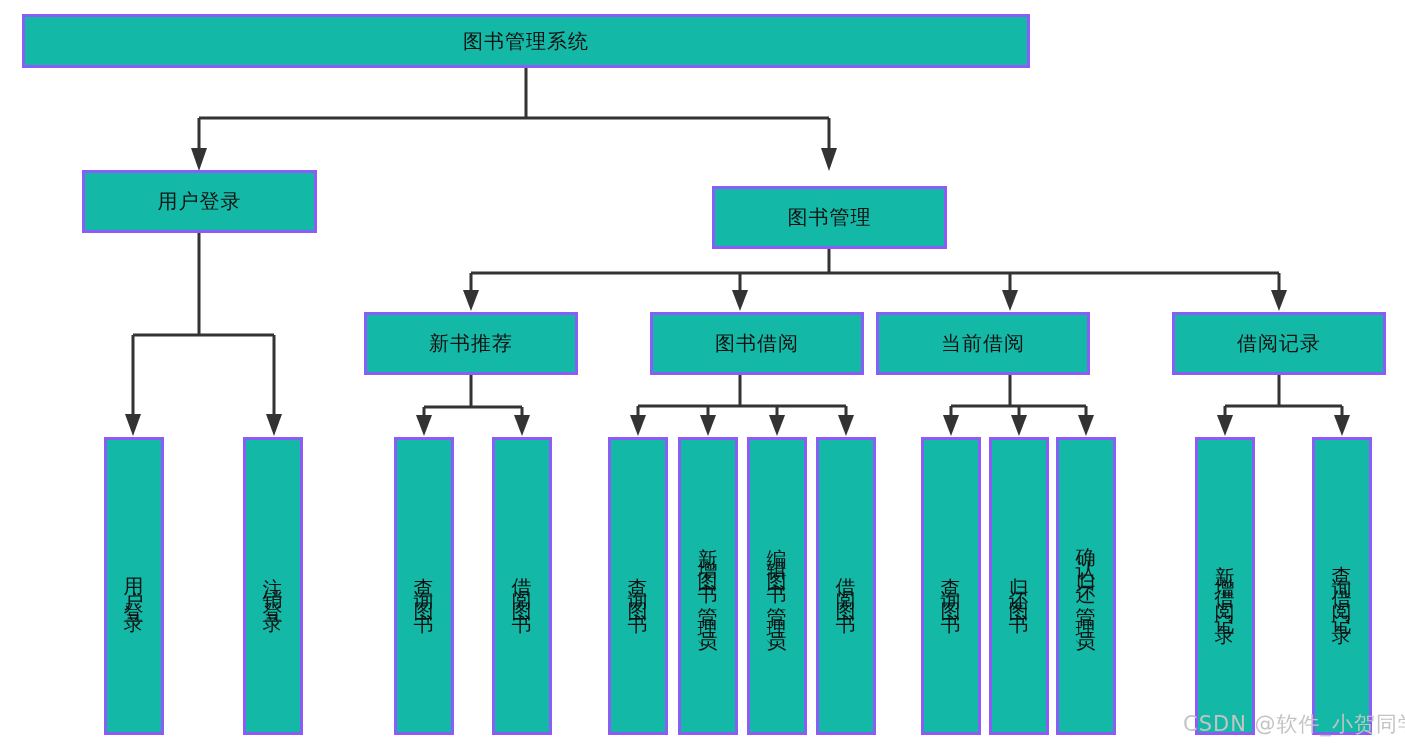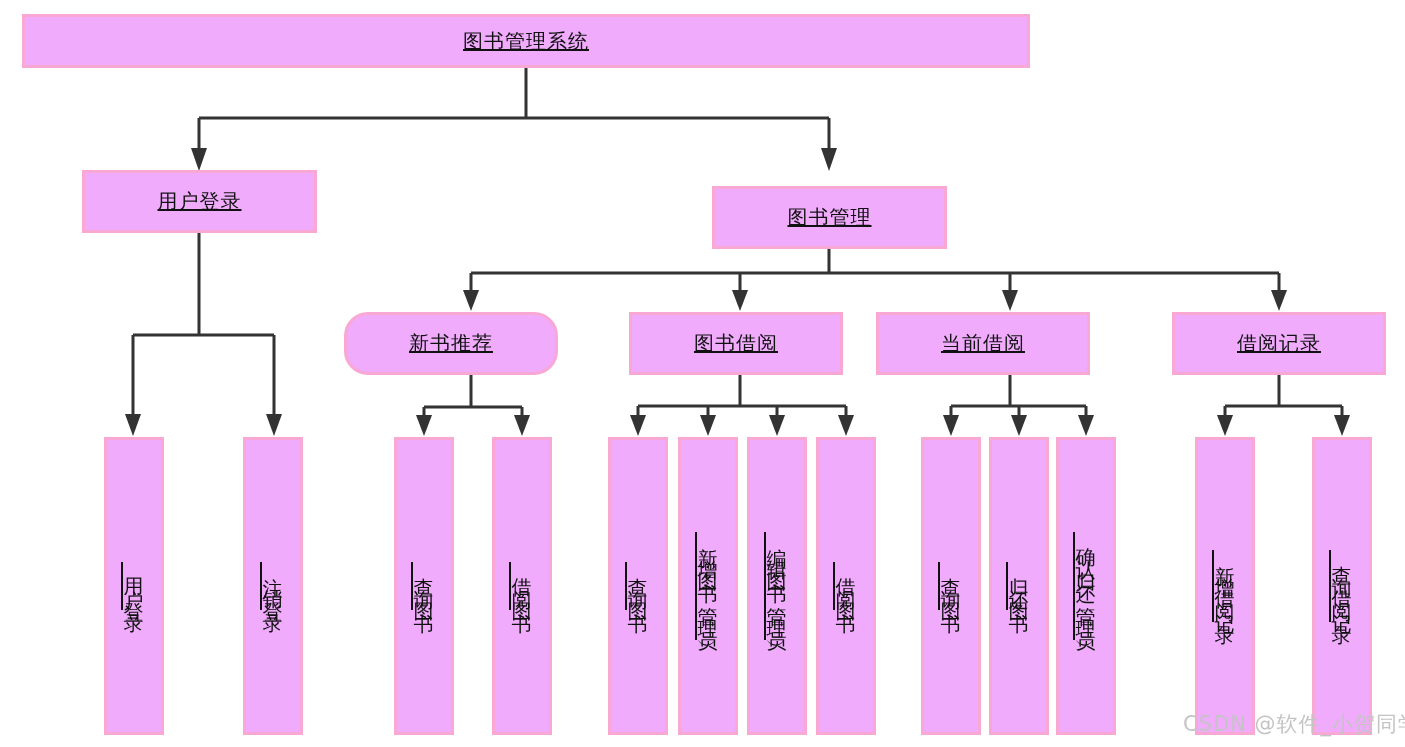"图书管理系统" .node { background: #f0abfc -> #14b8a6; border: 3px solid #f9a8d4 -> 3px solid #8b5cf6; text-decoration: underline -> none }
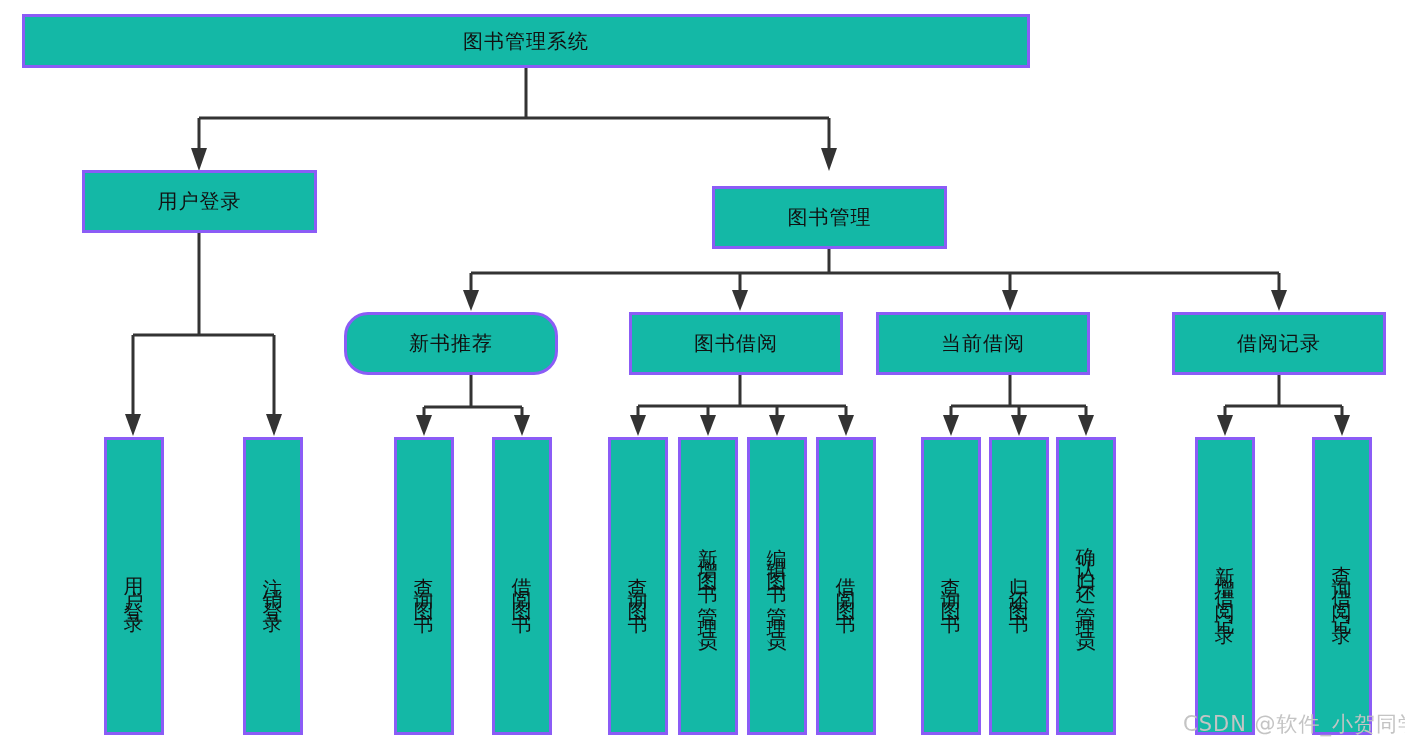"新书推荐" div.node { border-radius: 24px -> none; left: 344px -> 364px }
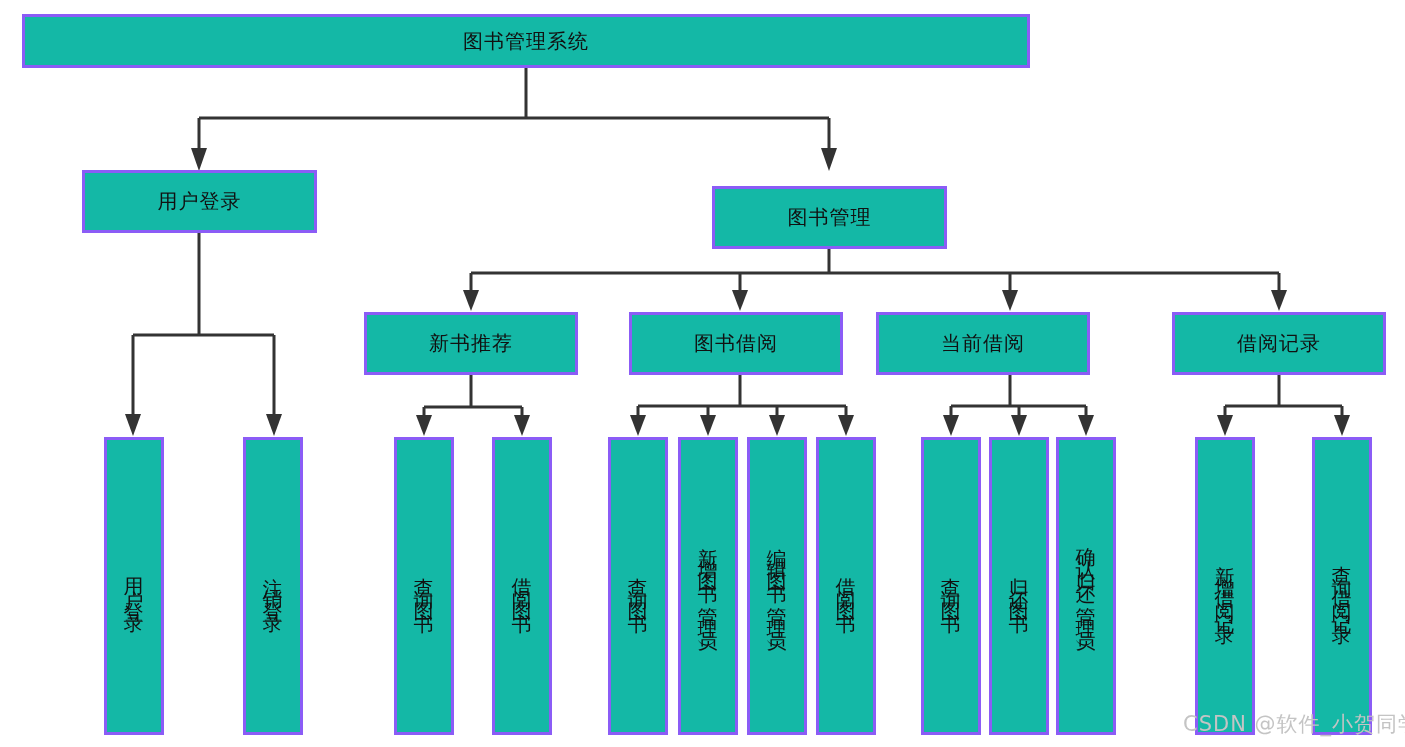"图书借阅" div.node { left: 629px -> 650px }
